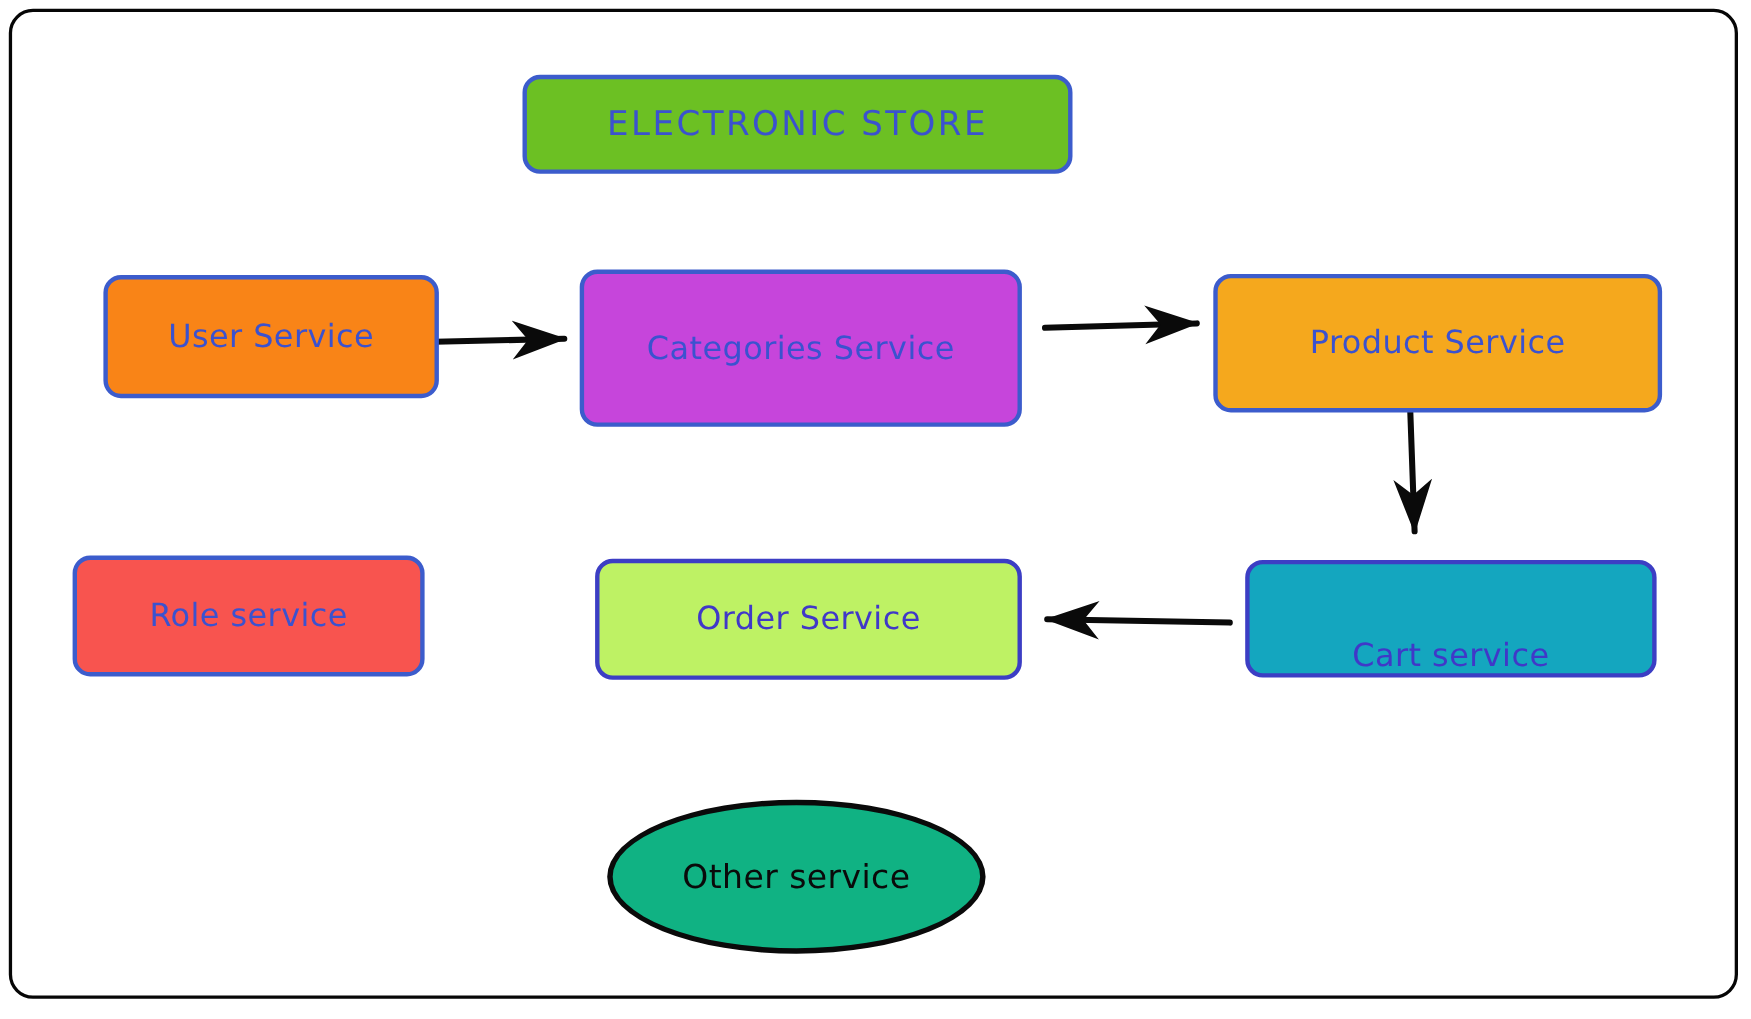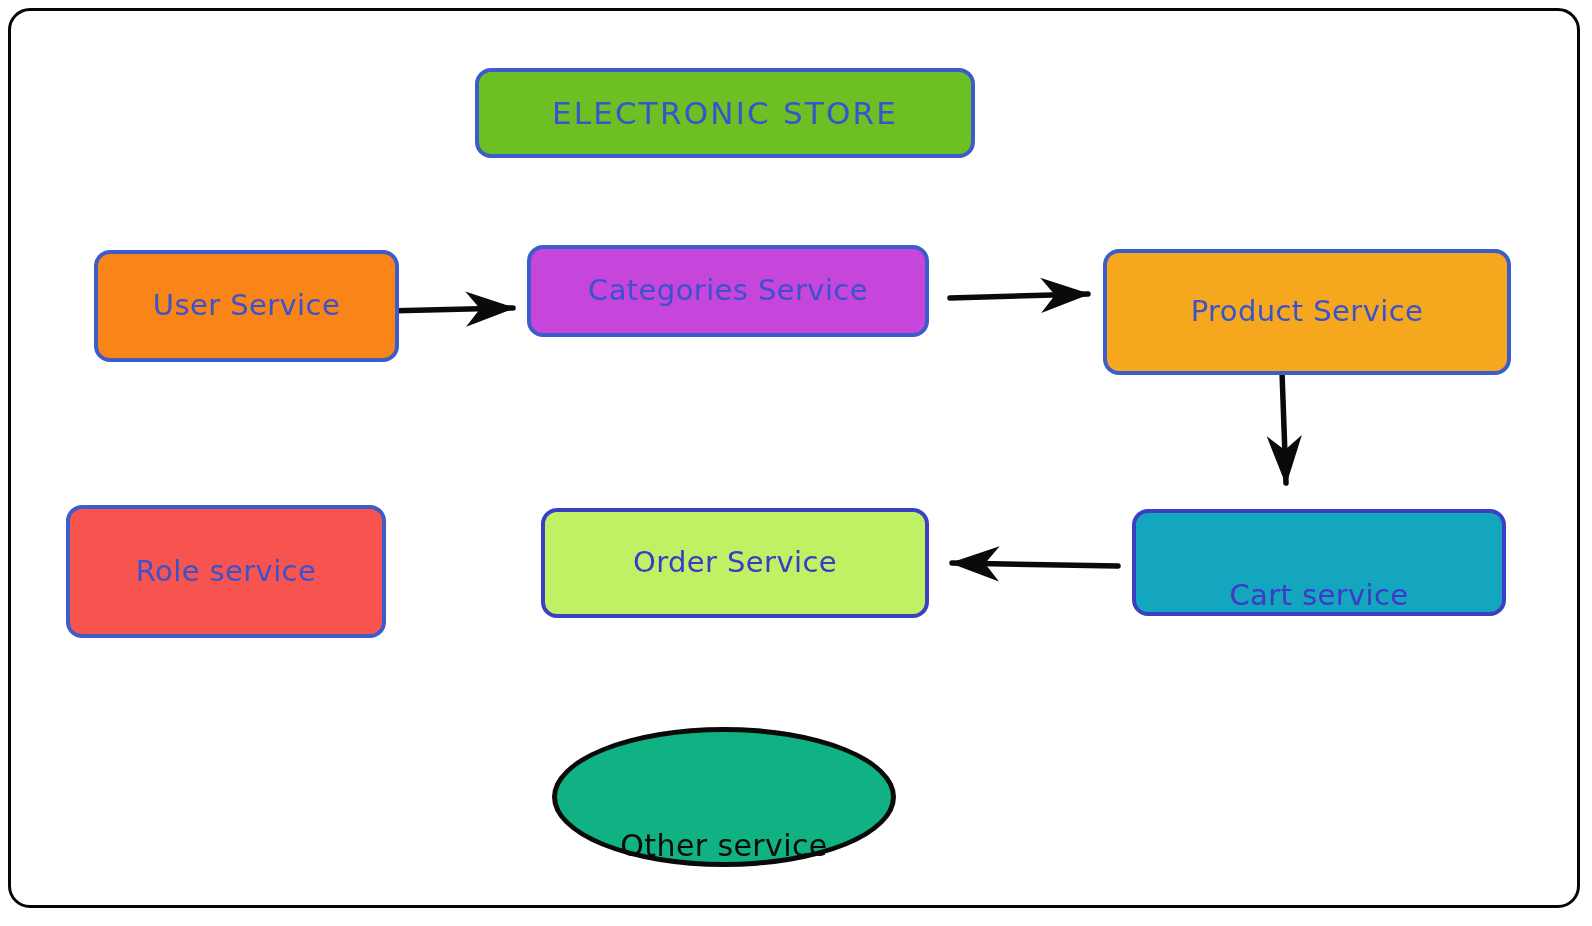"Categories Service" #node-categories { height: 92px -> 143px }
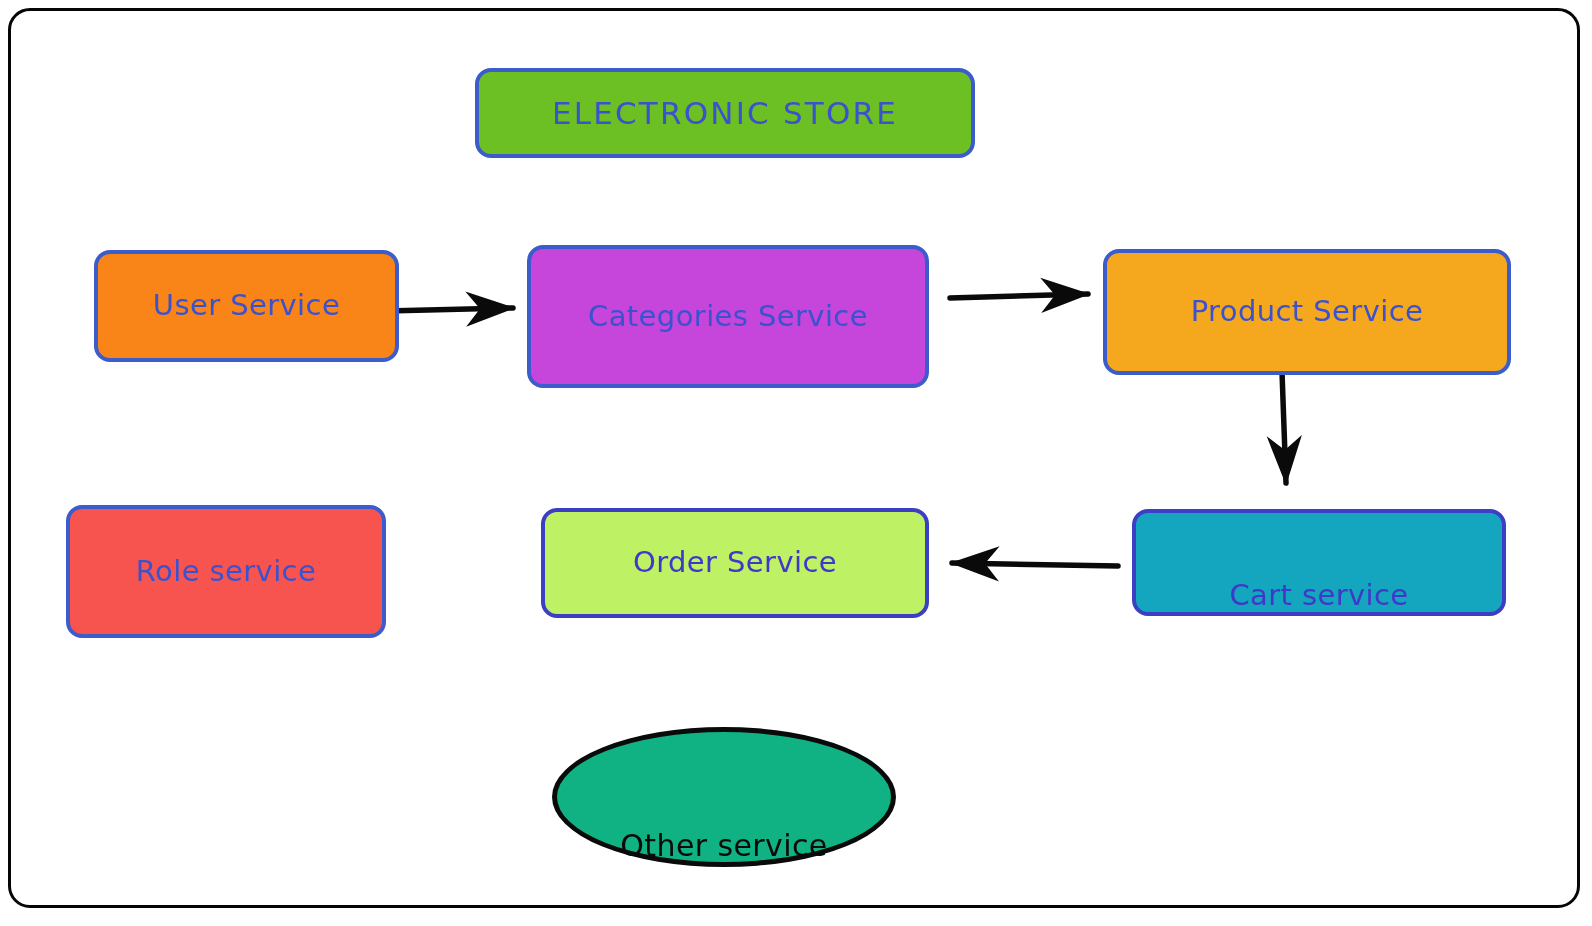"Role service" #node-role { height: 133px -> 110px }
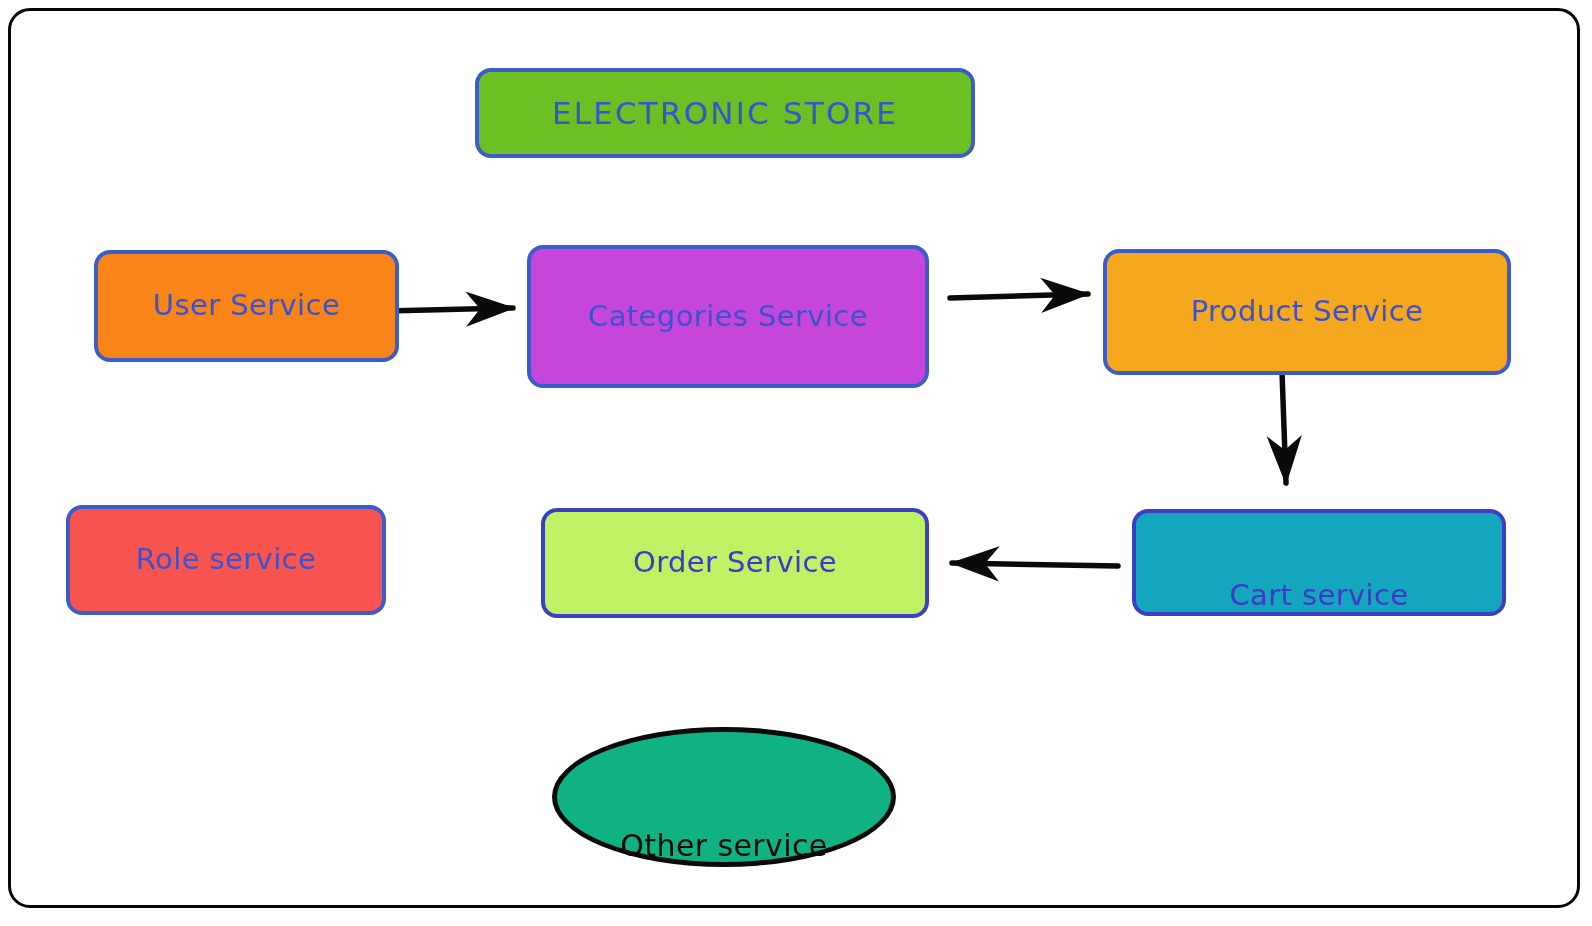"Other service" #node-other { align-items: flex-end -> none }
